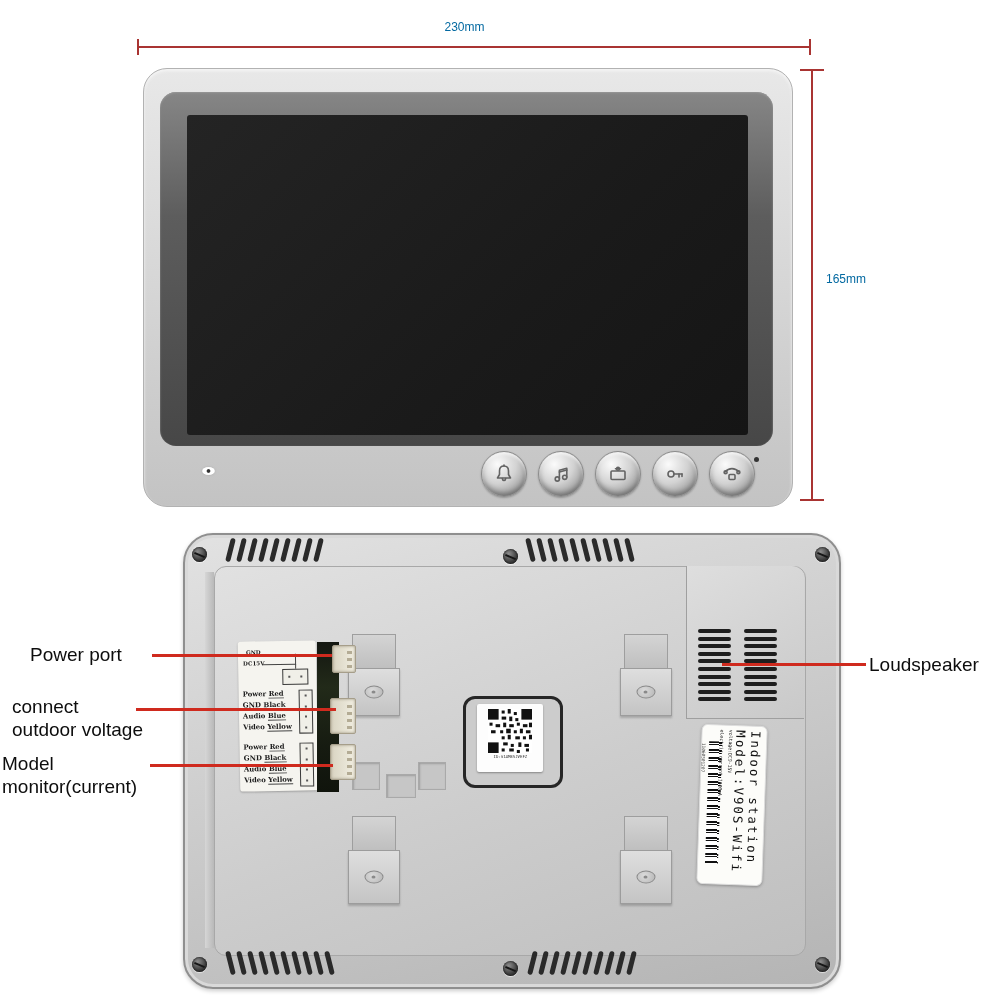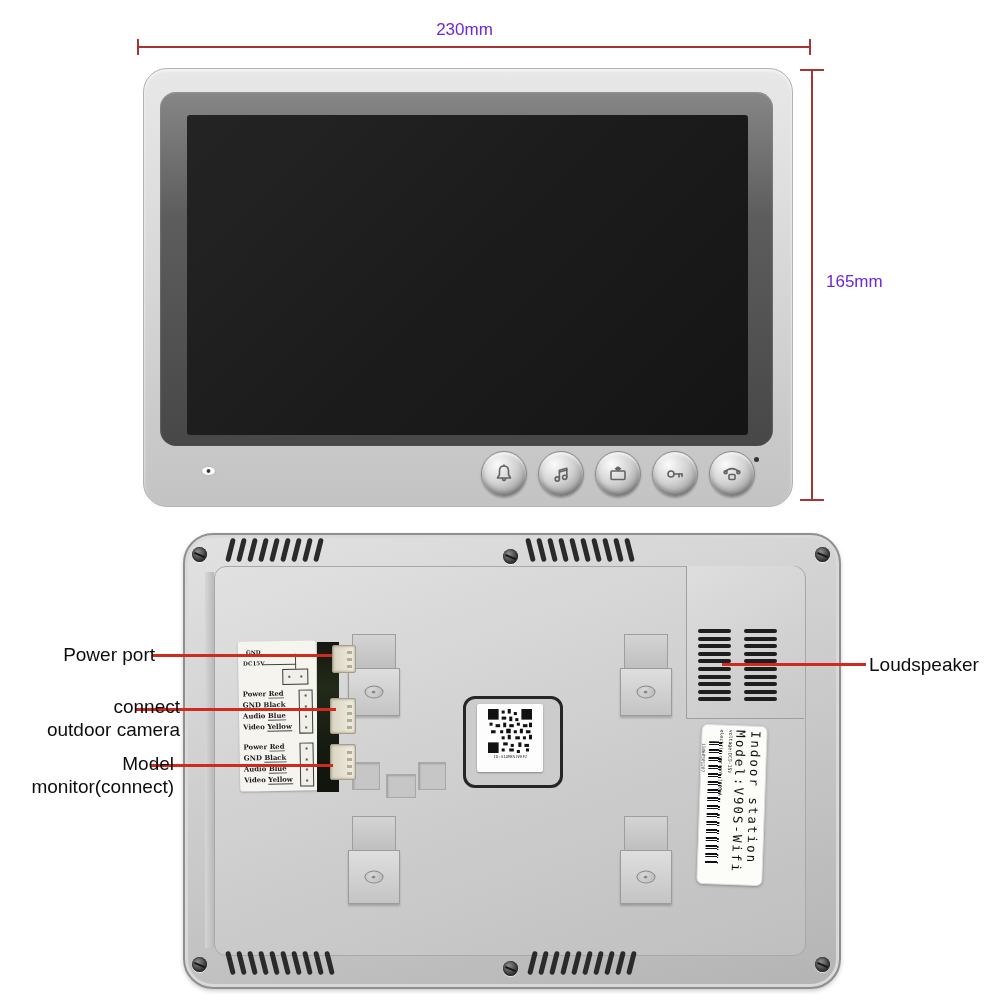"230mm" .dim-label { color: #6d28d9 -> #0369a1; font-size: 17px -> 12px }
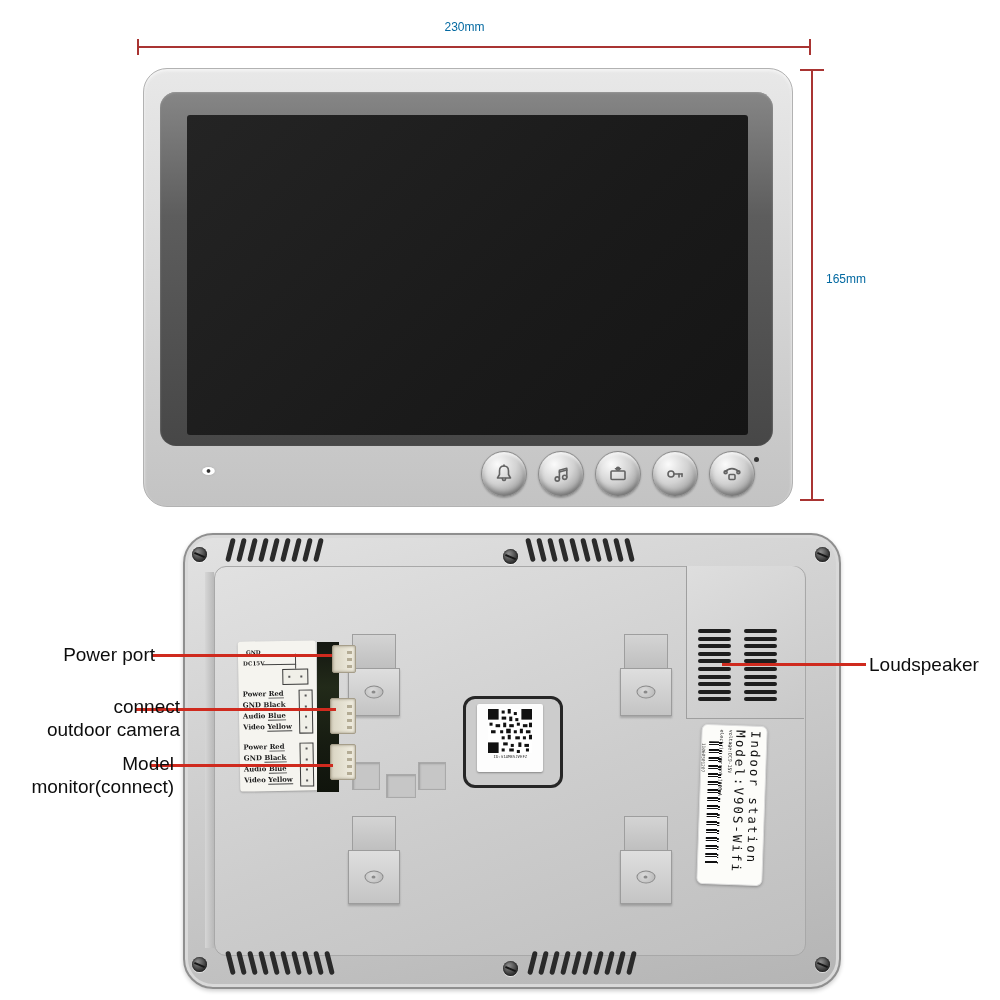"Power port" .callout-label { text-align: right -> left }
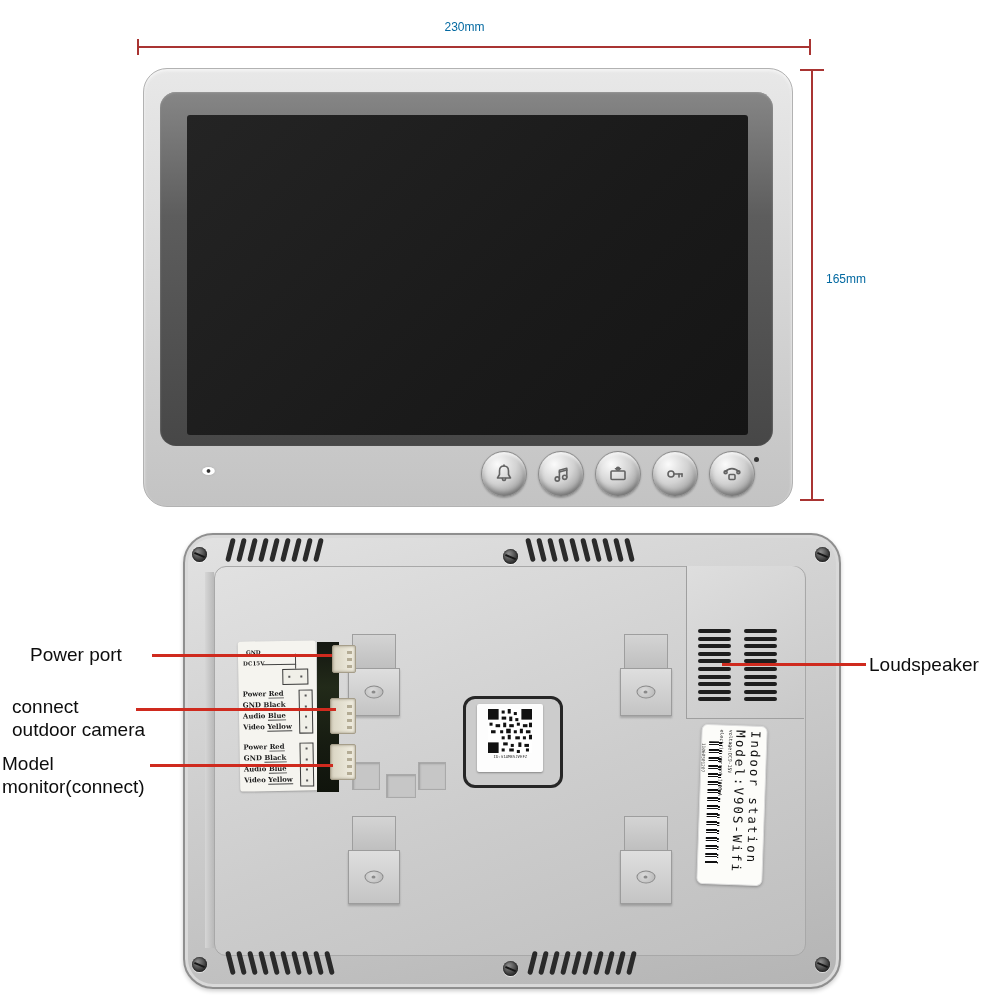"outdoor camera" span { text: camera -> voltage }
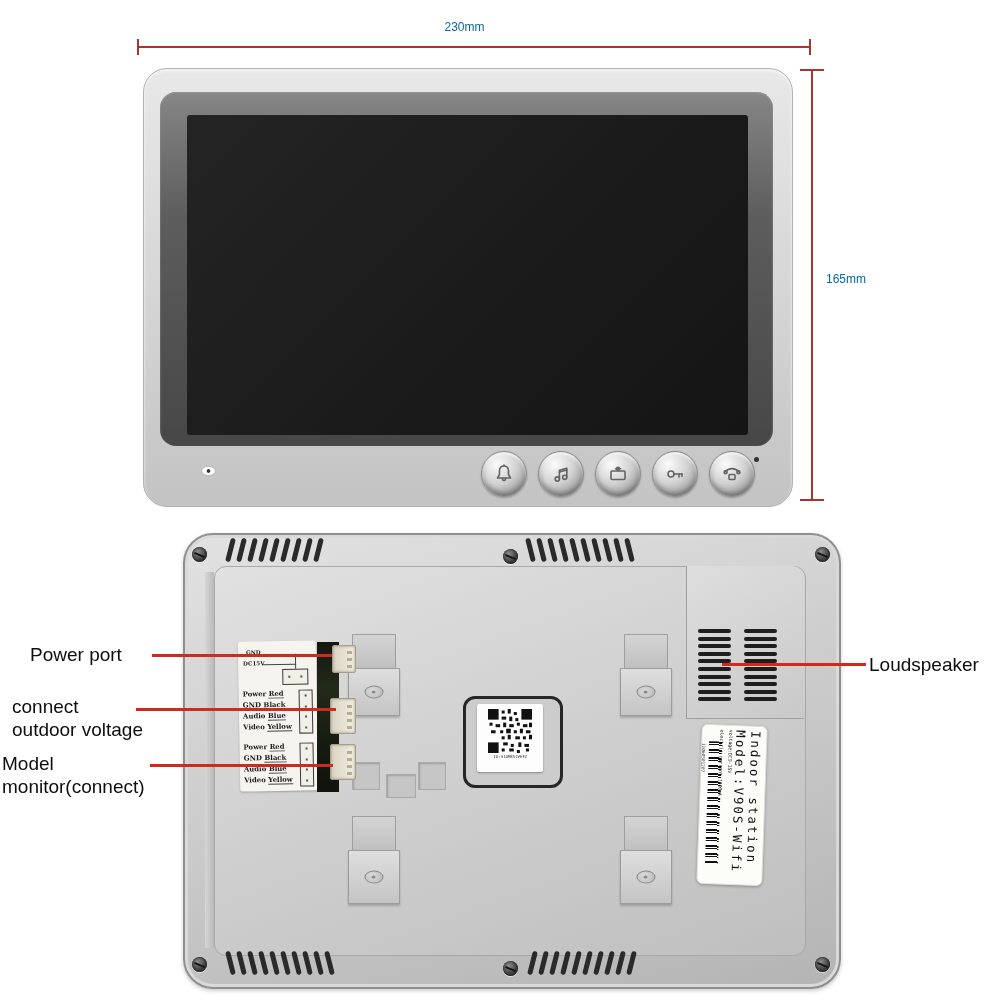"monitor(connect)" span { text: connect -> current }
